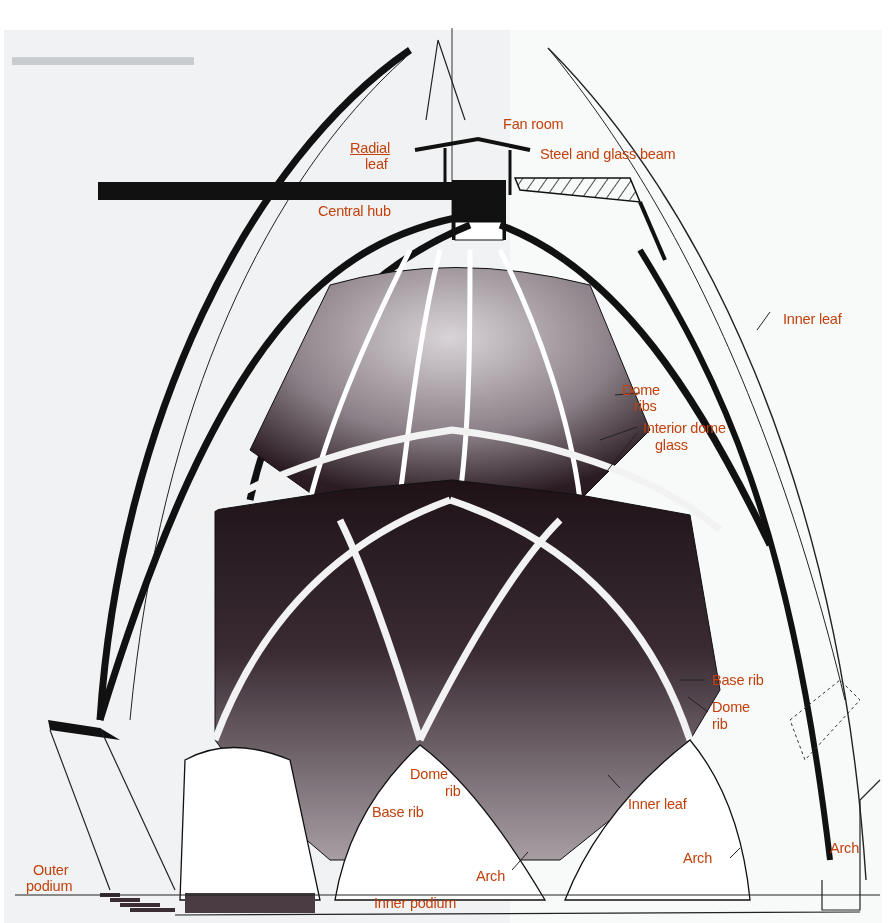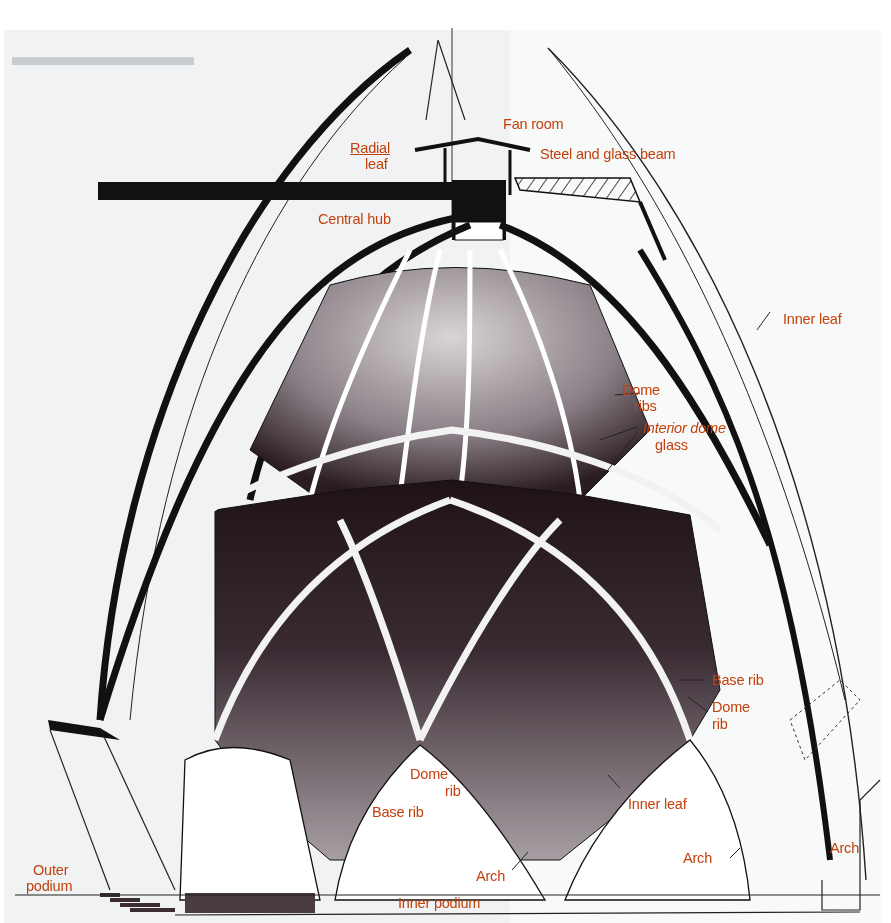"Central hub" div.lbl { margin-top: 8px -> none }
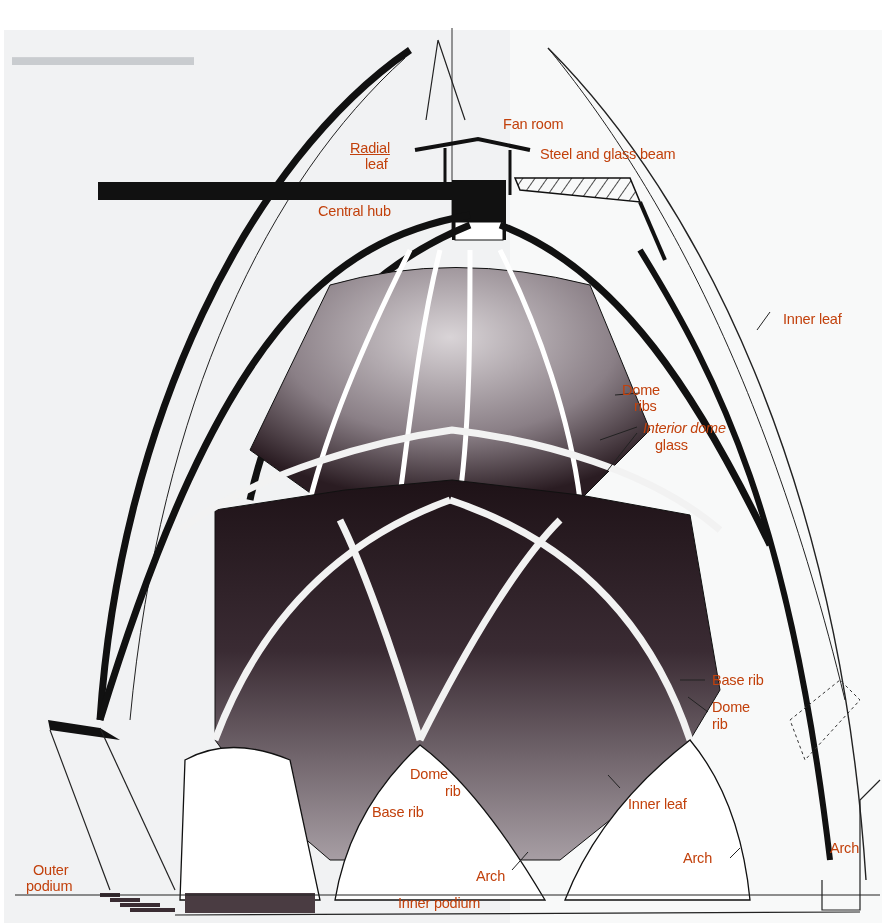"Interior dome" div.lbl { font-style: italic -> none }
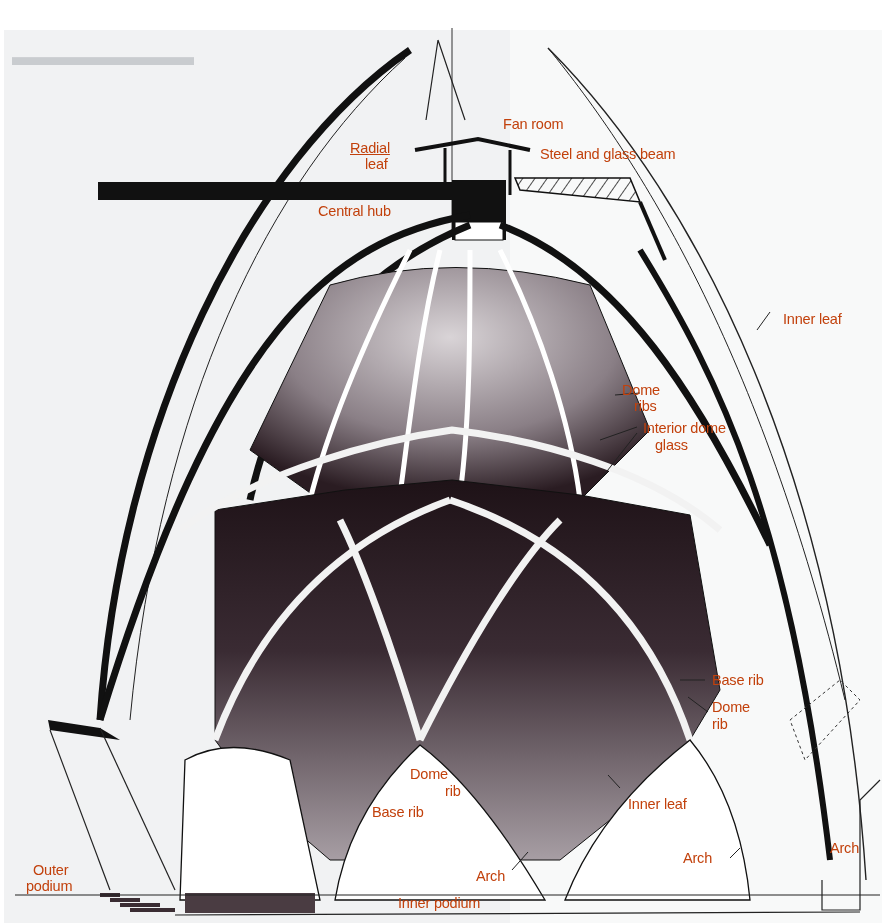"Inner podium" div.lbl { margin-left: 24px -> none }
